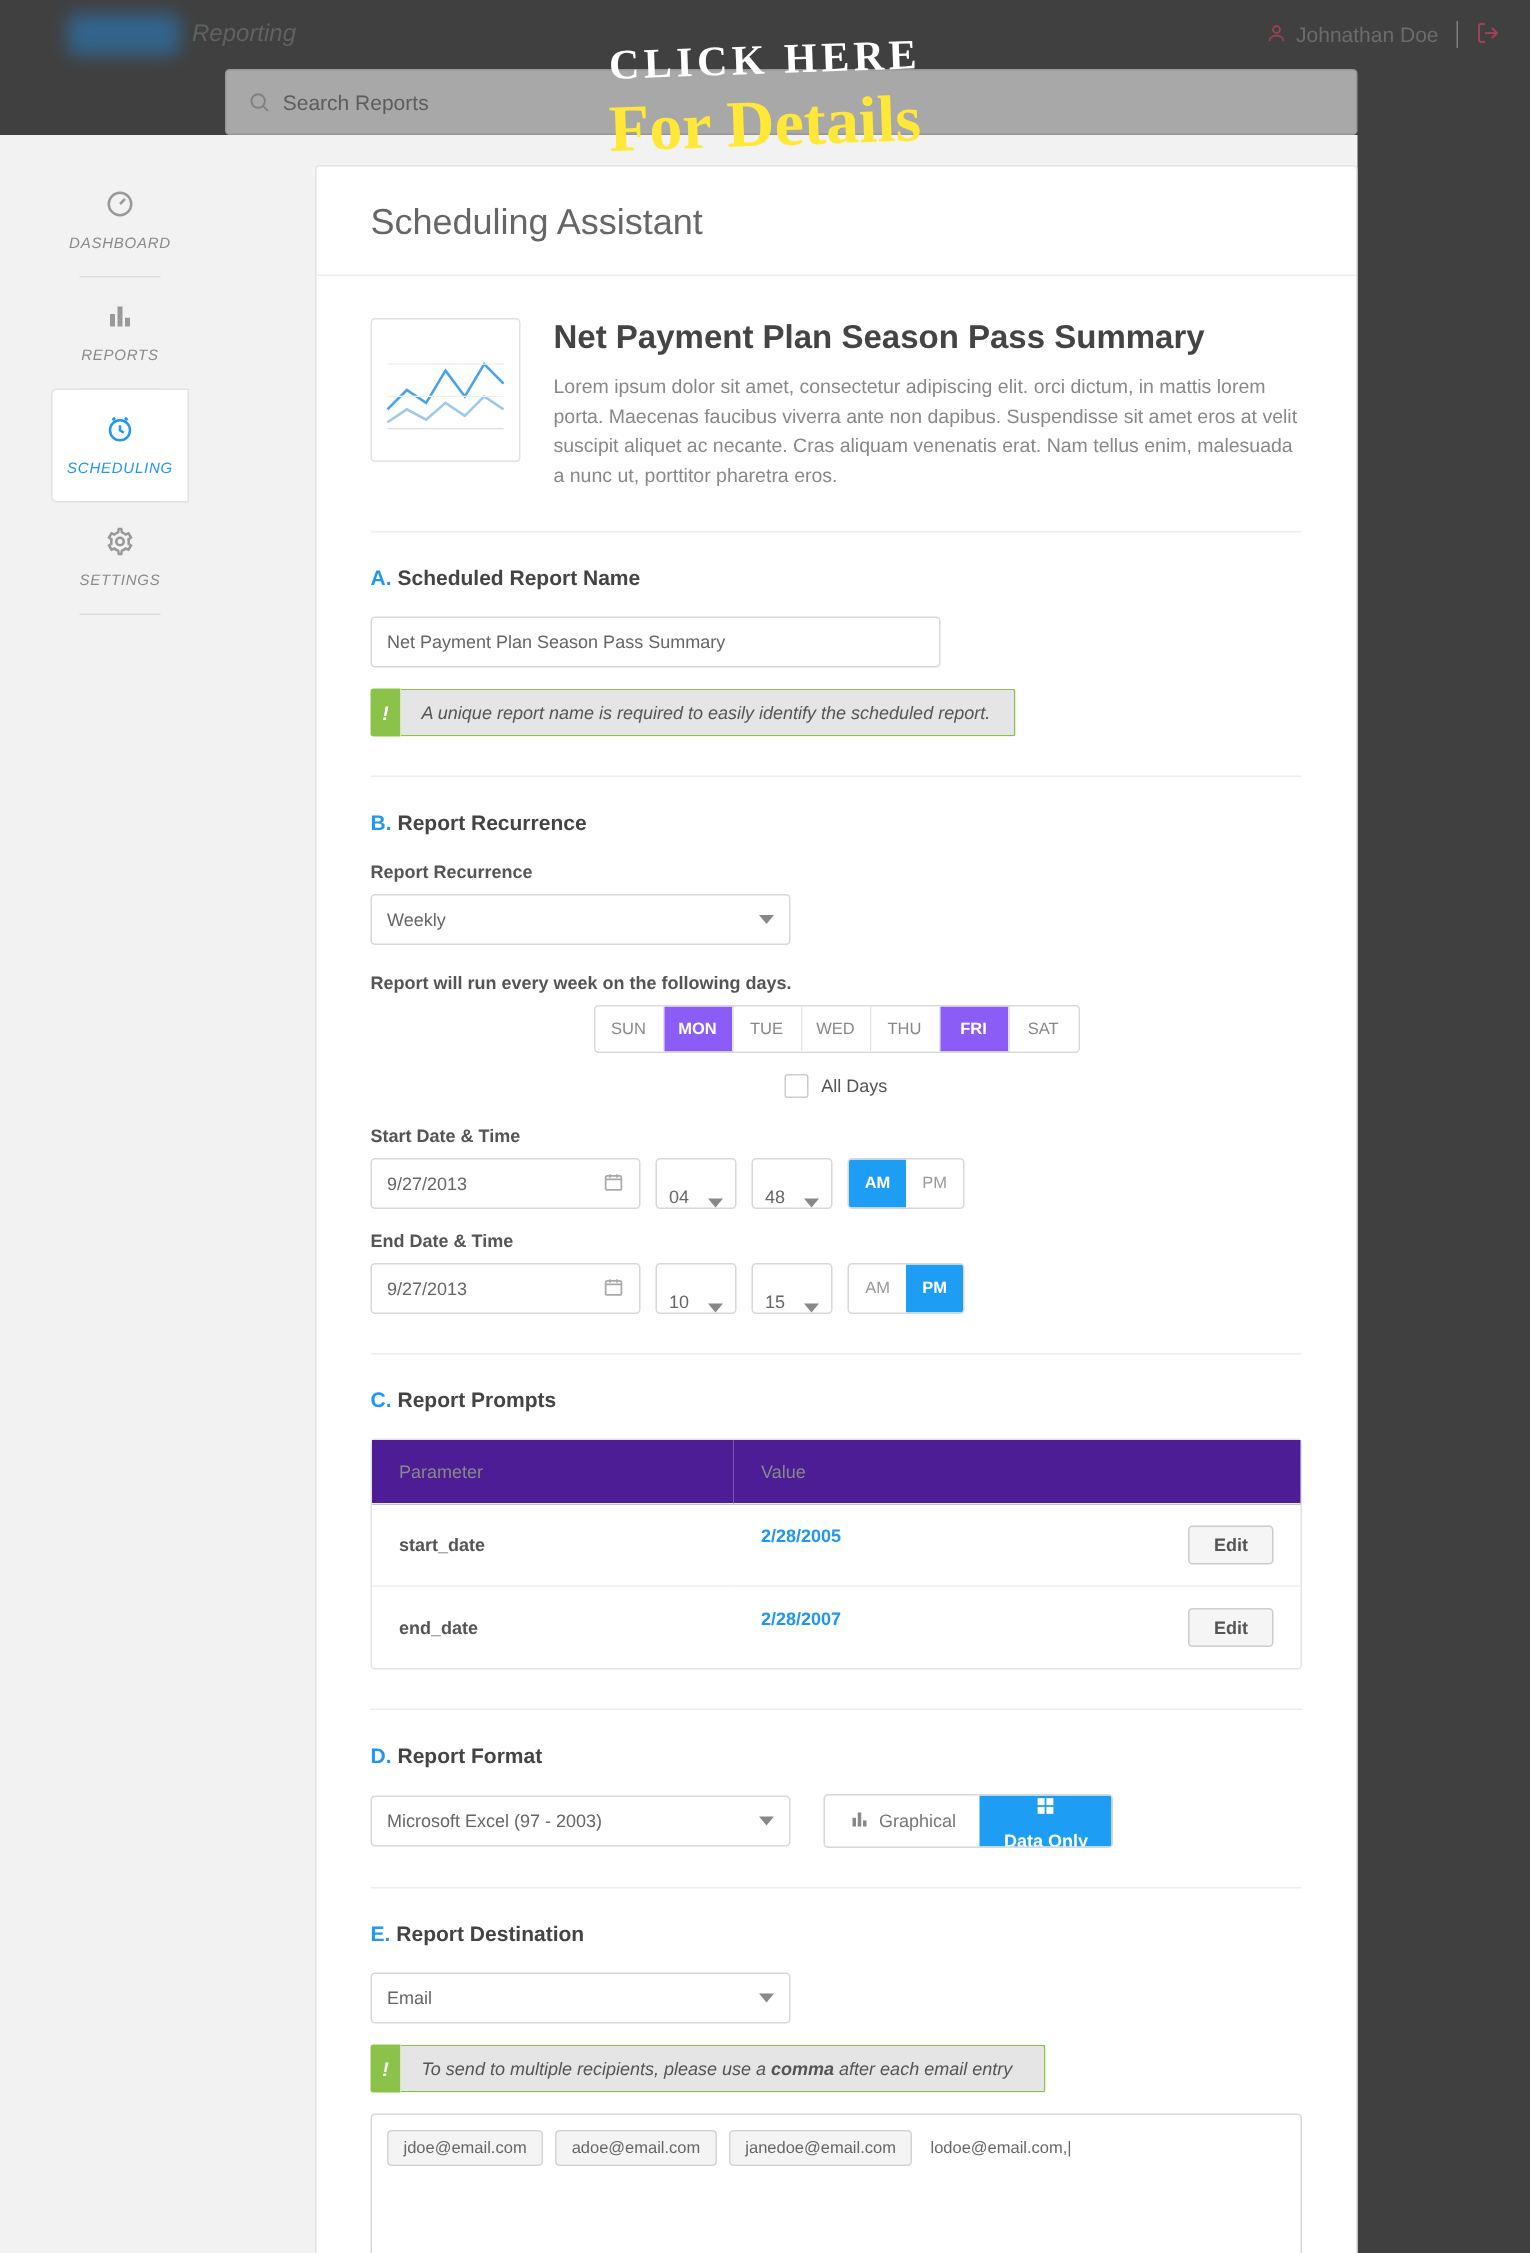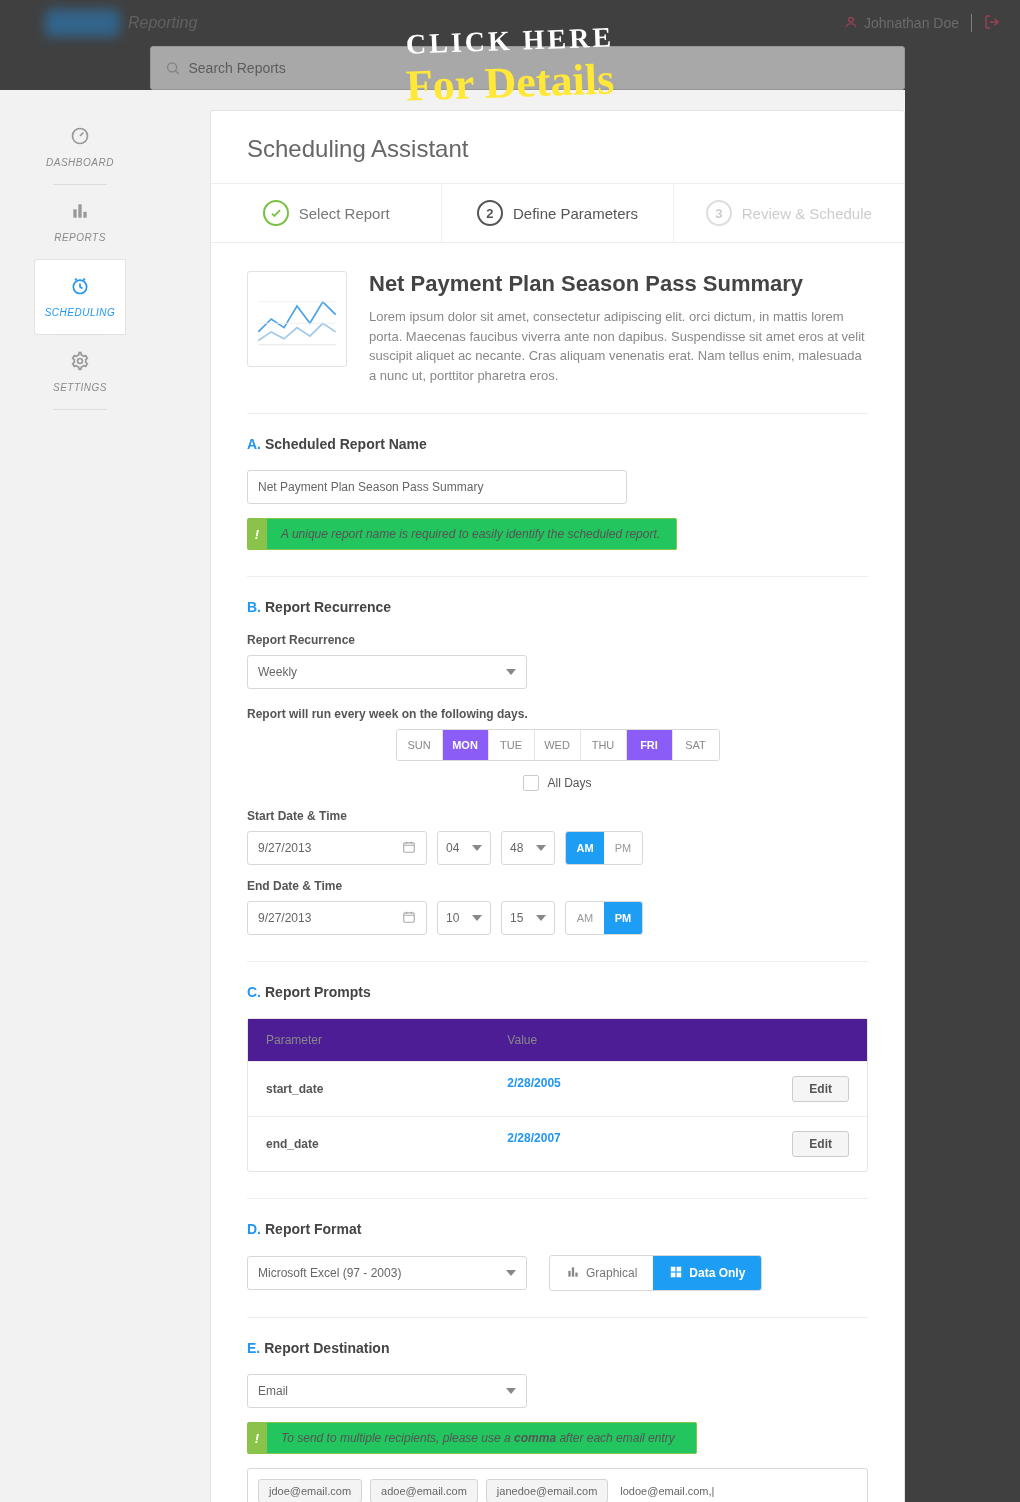"Select Report" div.stepper { html: <div> <div> <span> <svg> <path></path> </svg> </span> <span>Select Report</span> </div> <div> <span>2</span> <span>Define Parameters</span> </div> <div> <span>3</span> <span>Review &amp; Schedule</span> </div> </div> -> none }
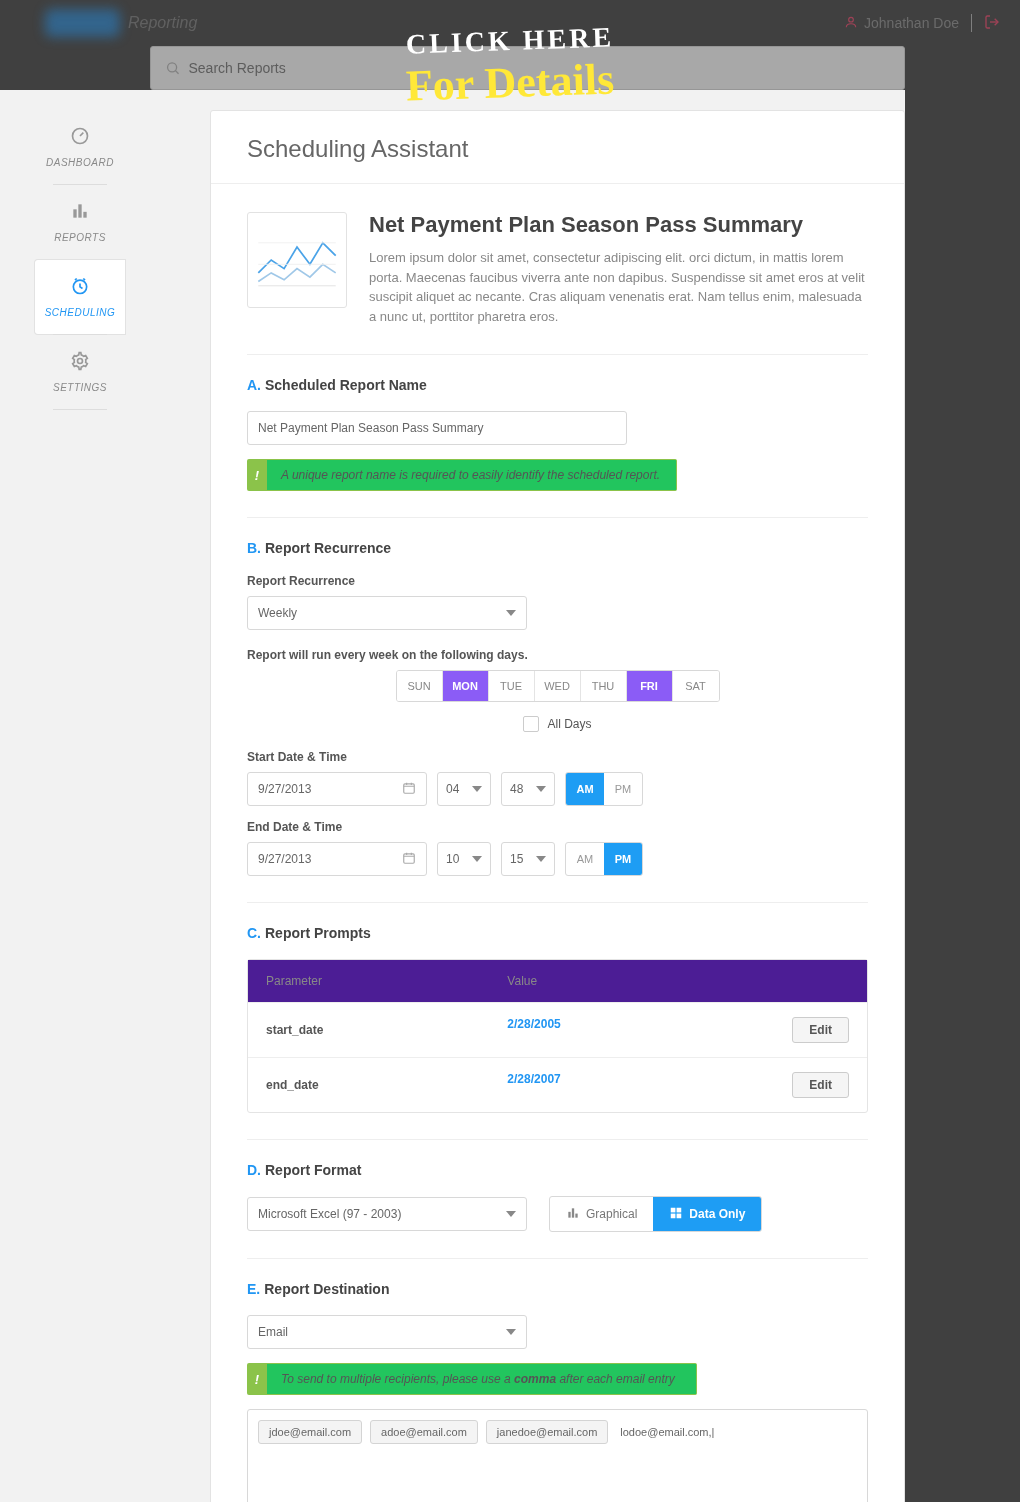"A unique report name is" .info-body { background: #22c55e -> #e5e5e5 }
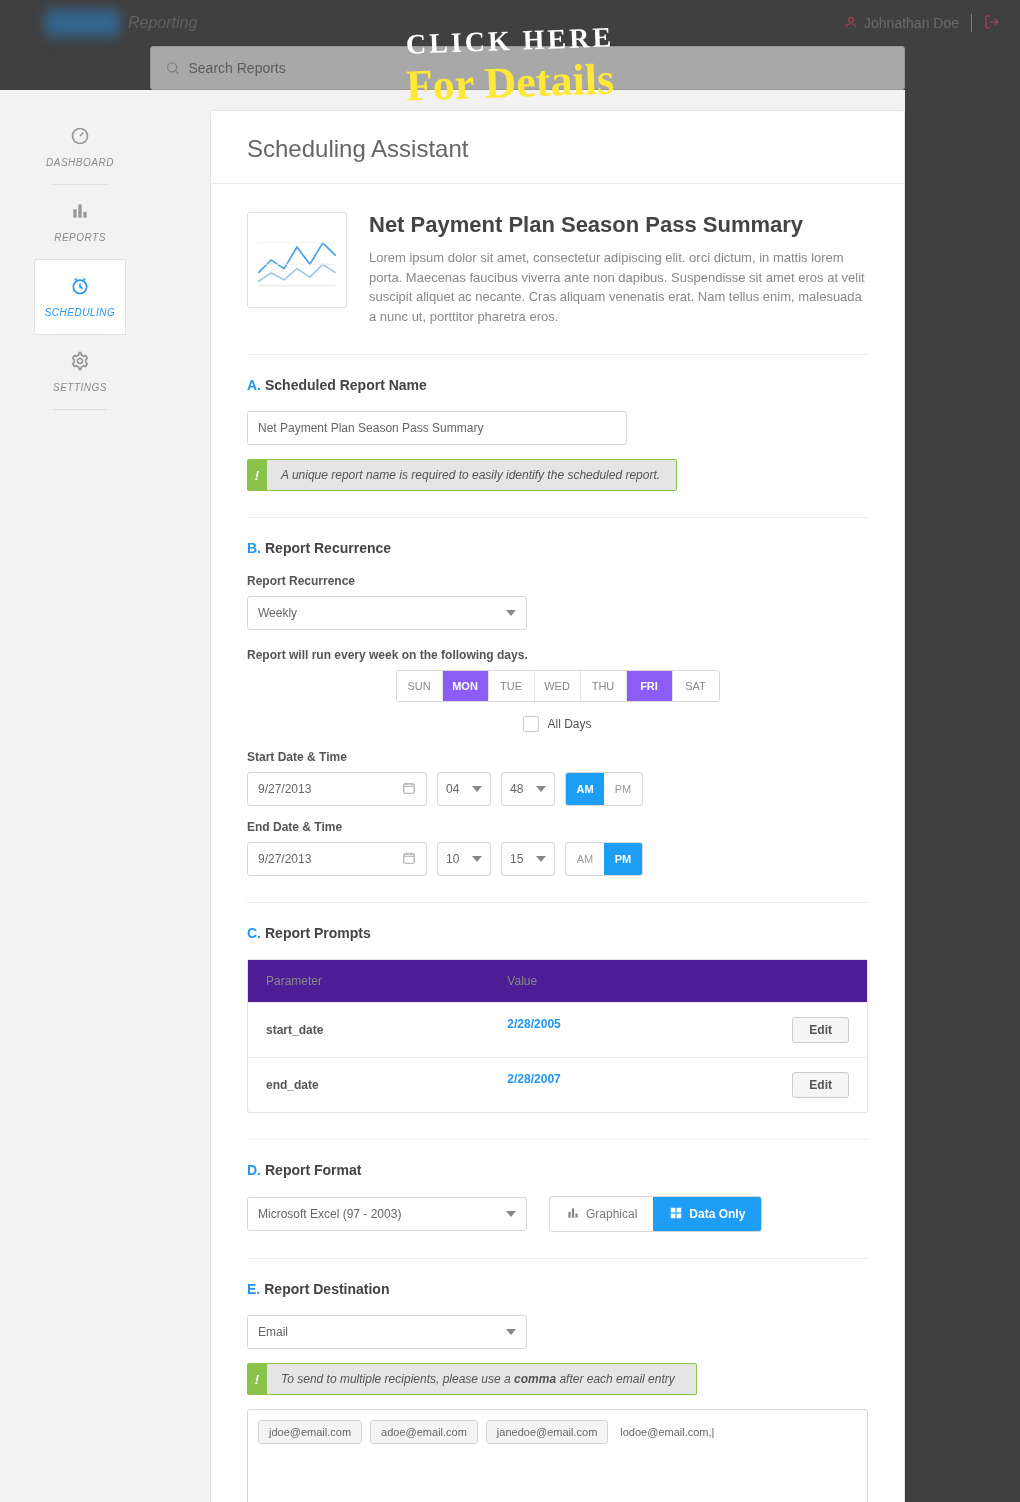"04" .mini-select { align-items: center -> flex-end }
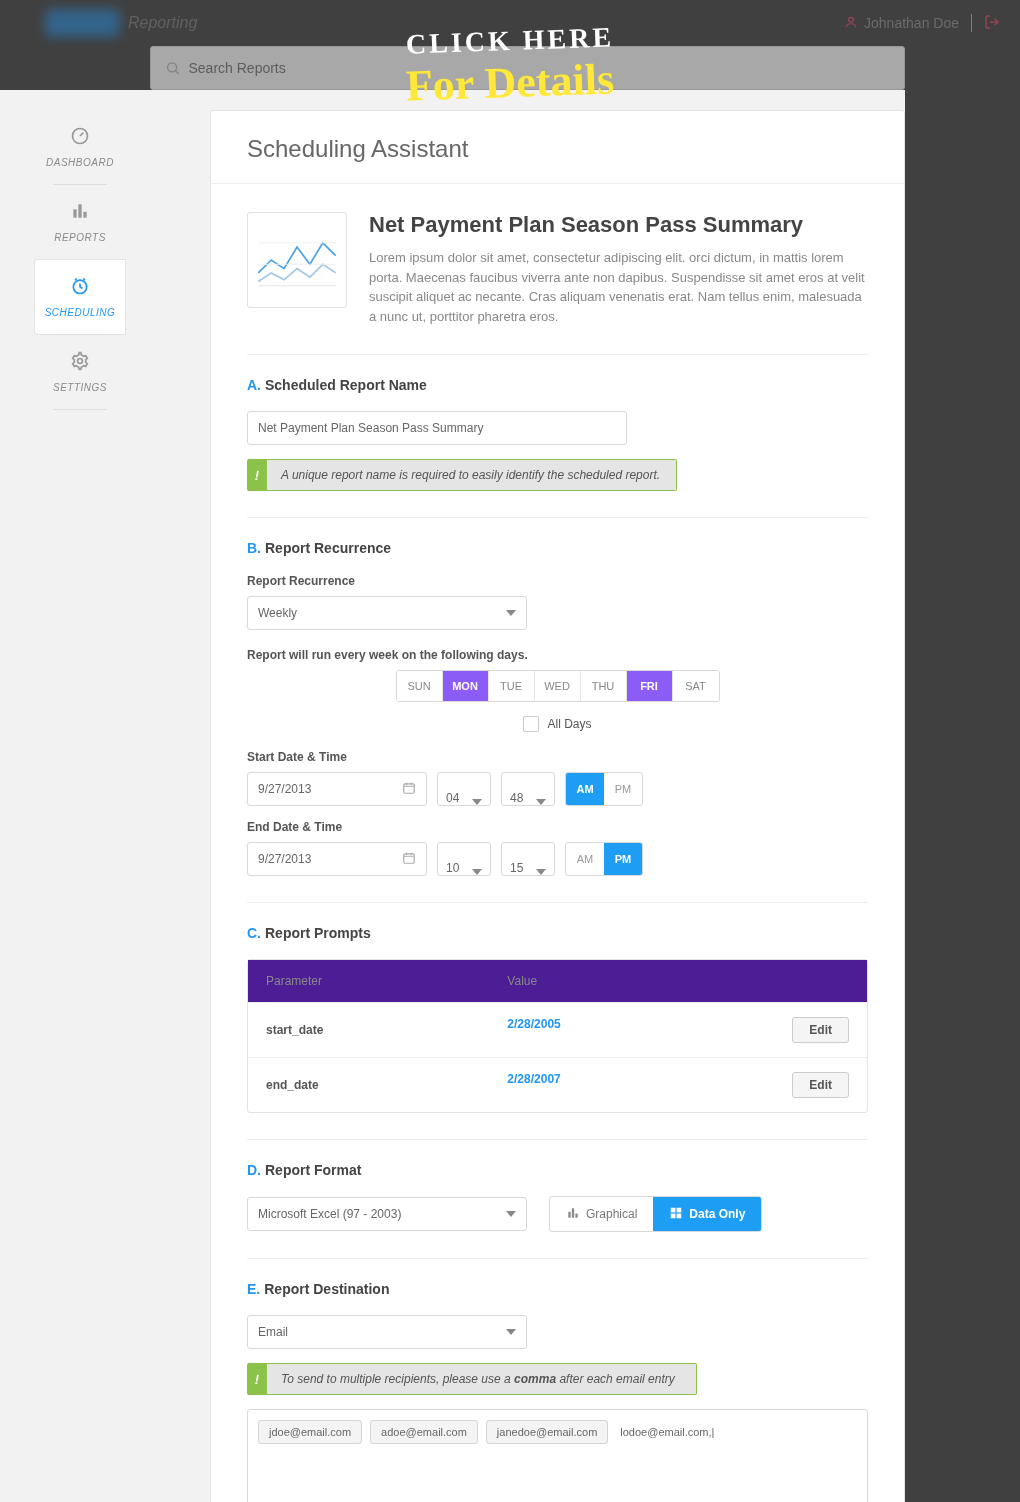"Data Only" .toggle2 div.on { flex-direction: none -> column }
